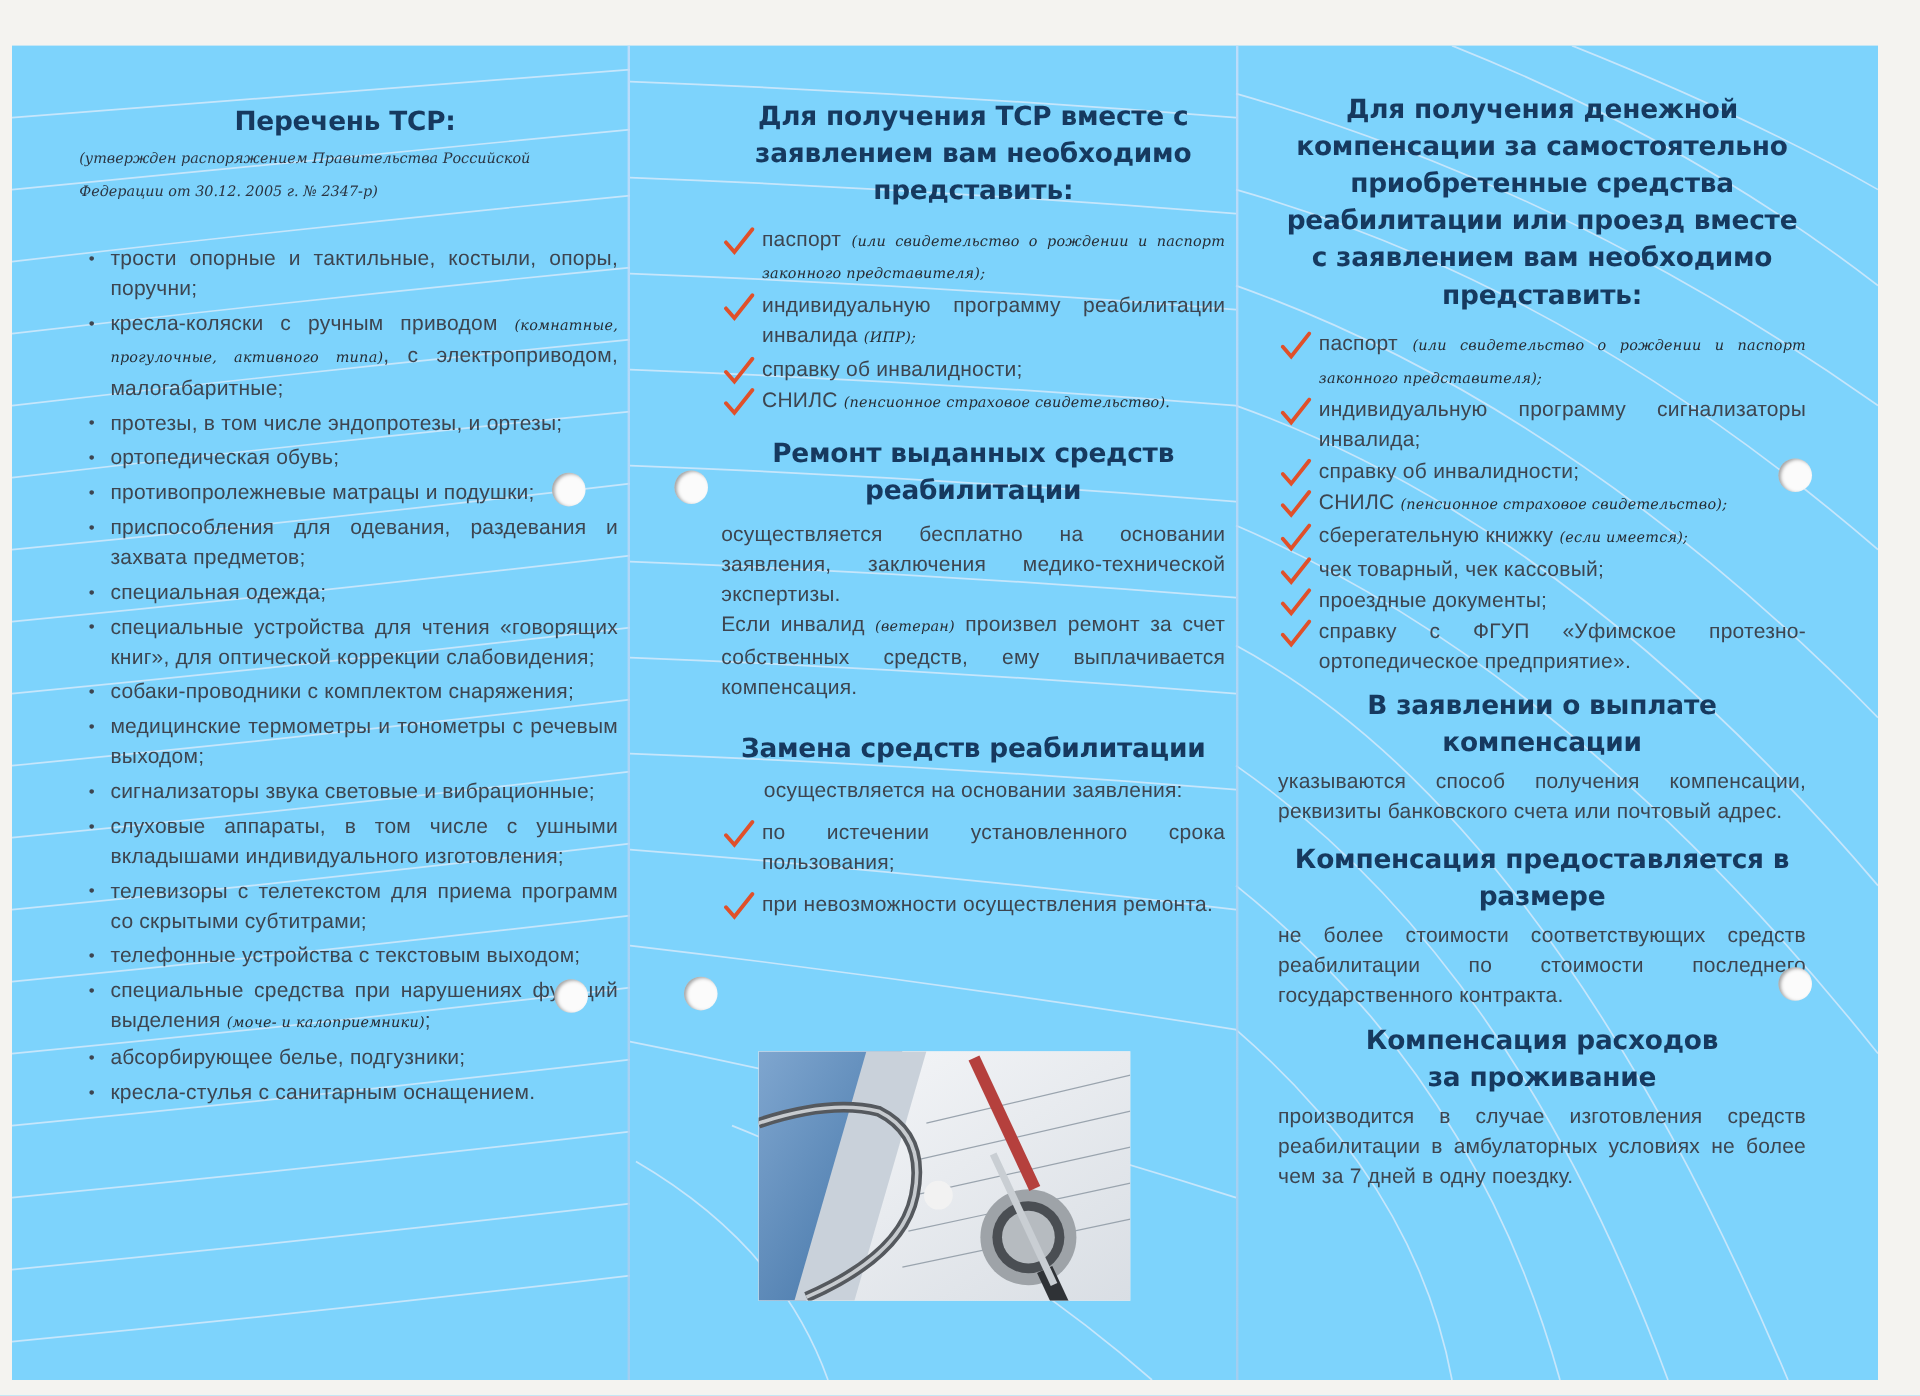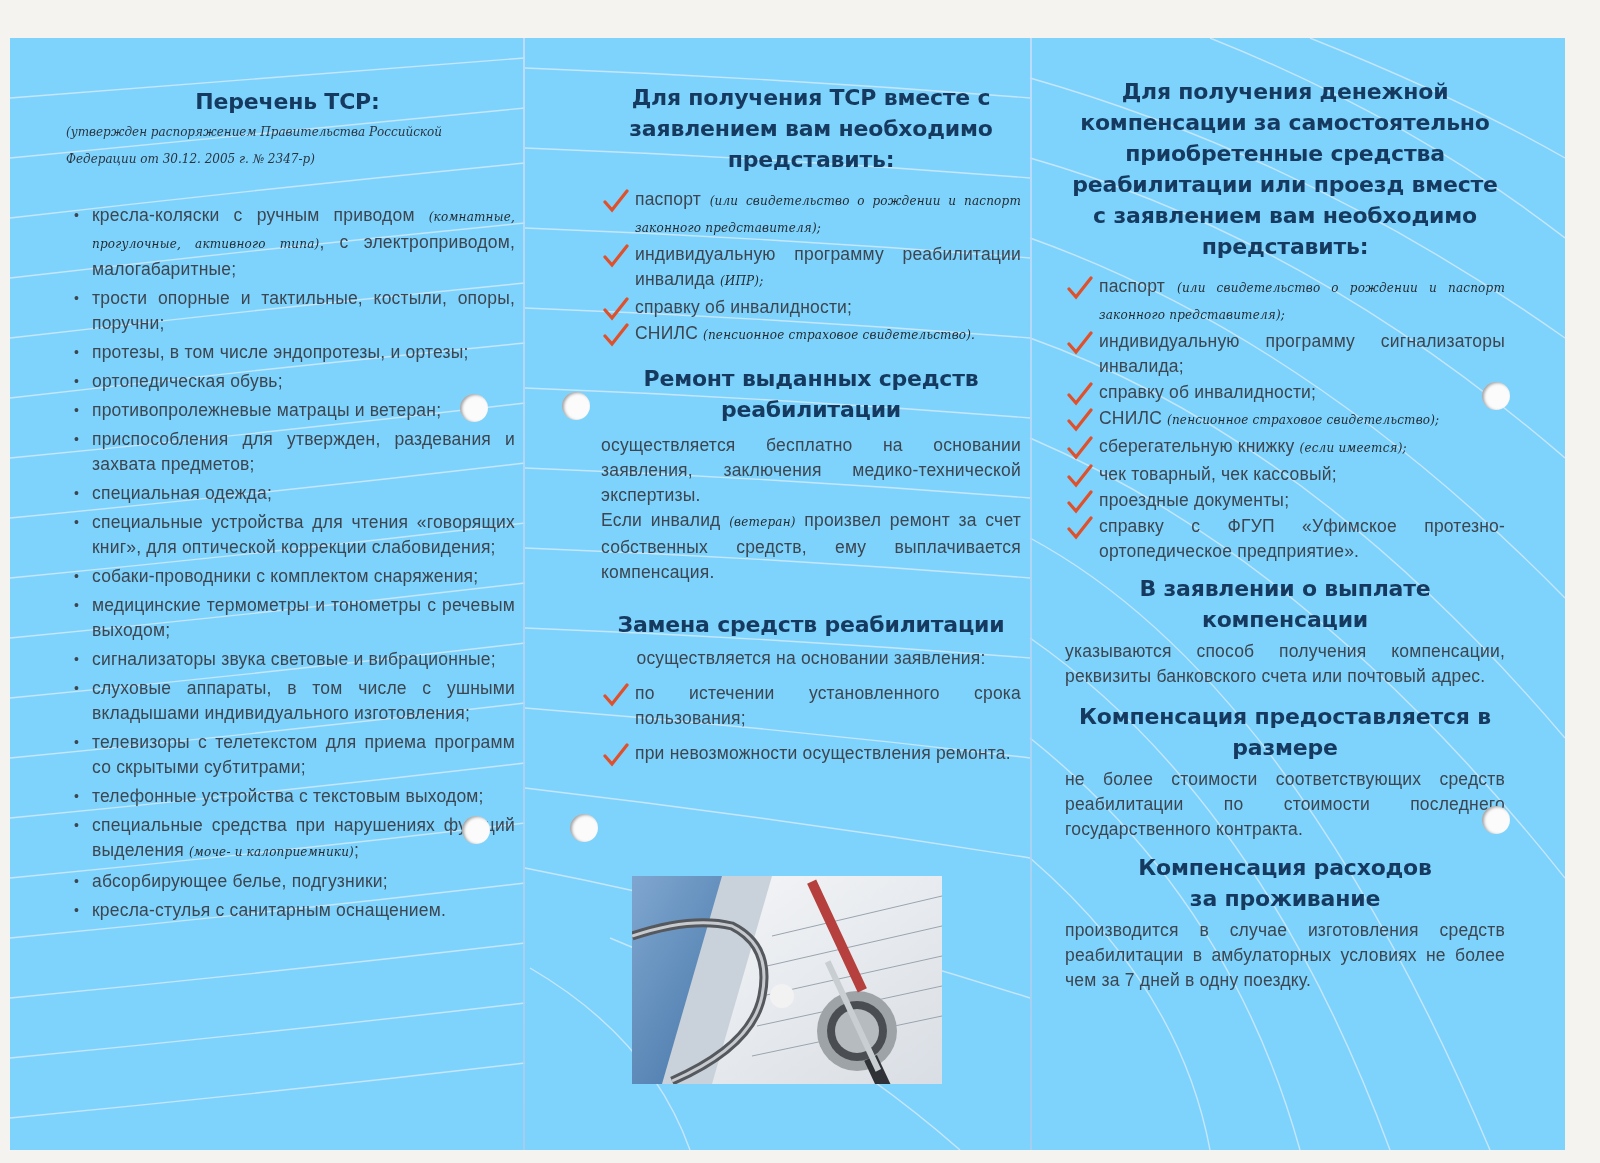"кресла-коляски с ручным приводом" li { order: before "трости опорные и тактильные, костыли," -> after "трости опорные и тактильные, костыли," }
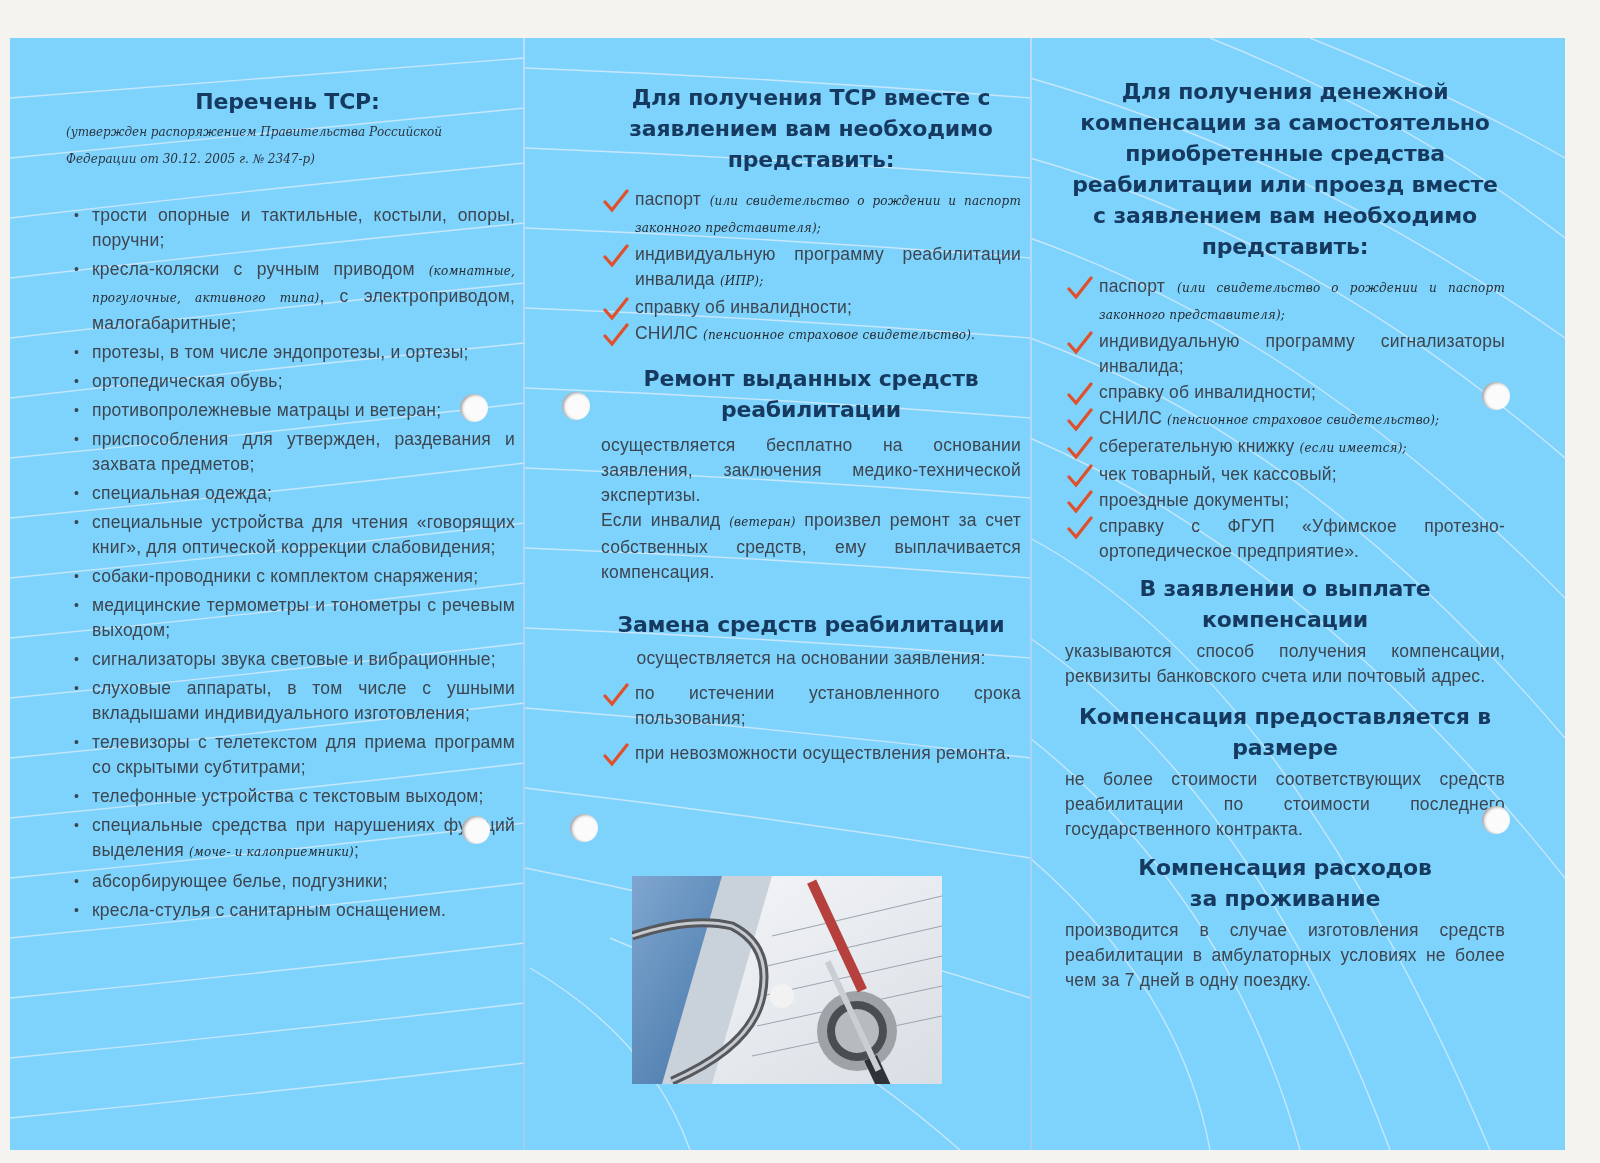"противопролежневые матрацы и ветеран;" span { text: ветеран -> подушки }
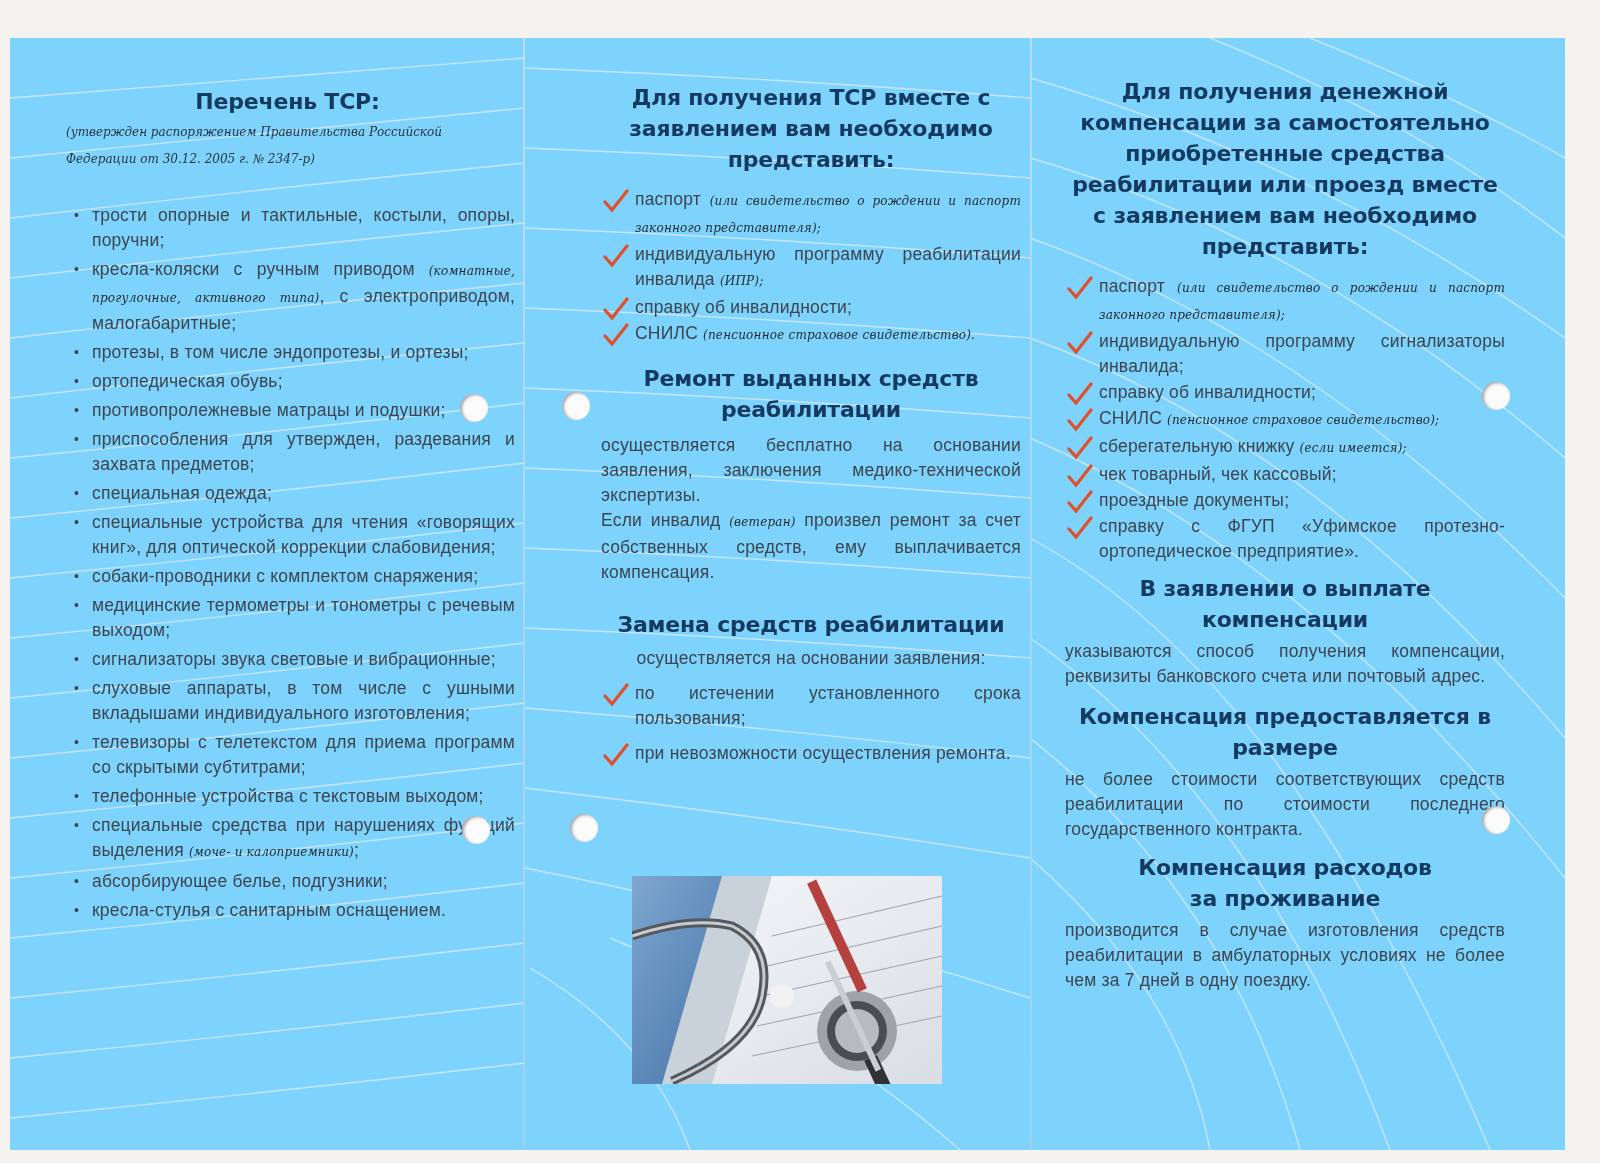"приспособления для утвержден, раздевания" span { text: утвержден -> одевания }
